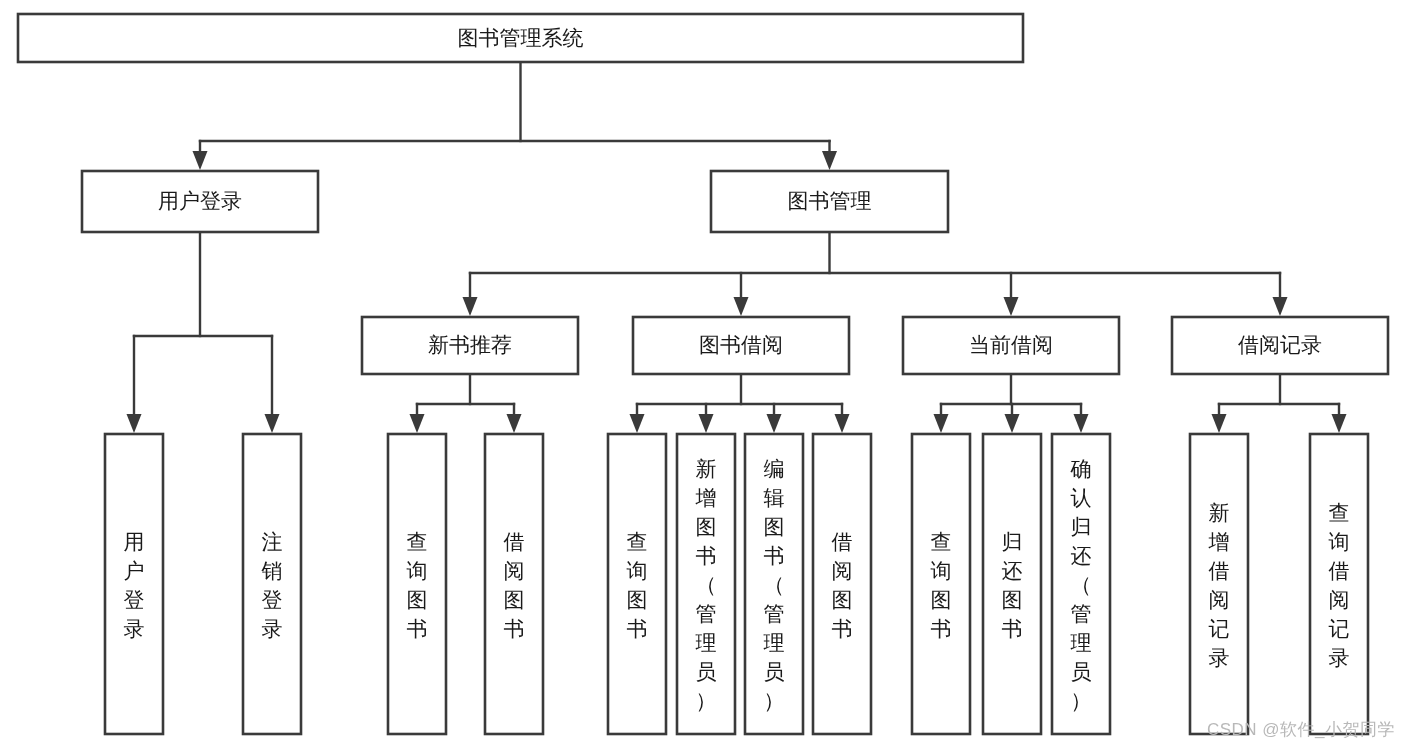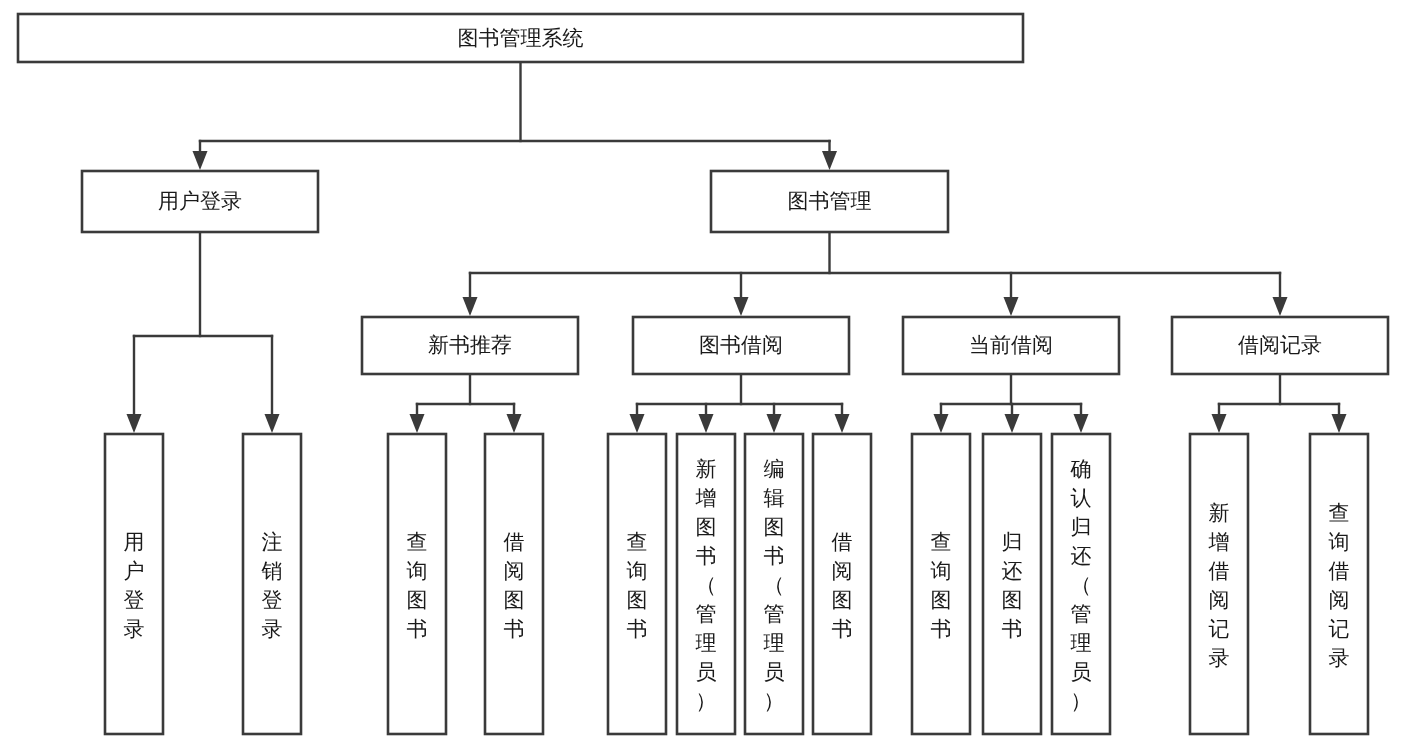"CSDN @软件_小贺同学" div.watermark { html: none -> <div>CSDN @软件_小贺同学</div> }
